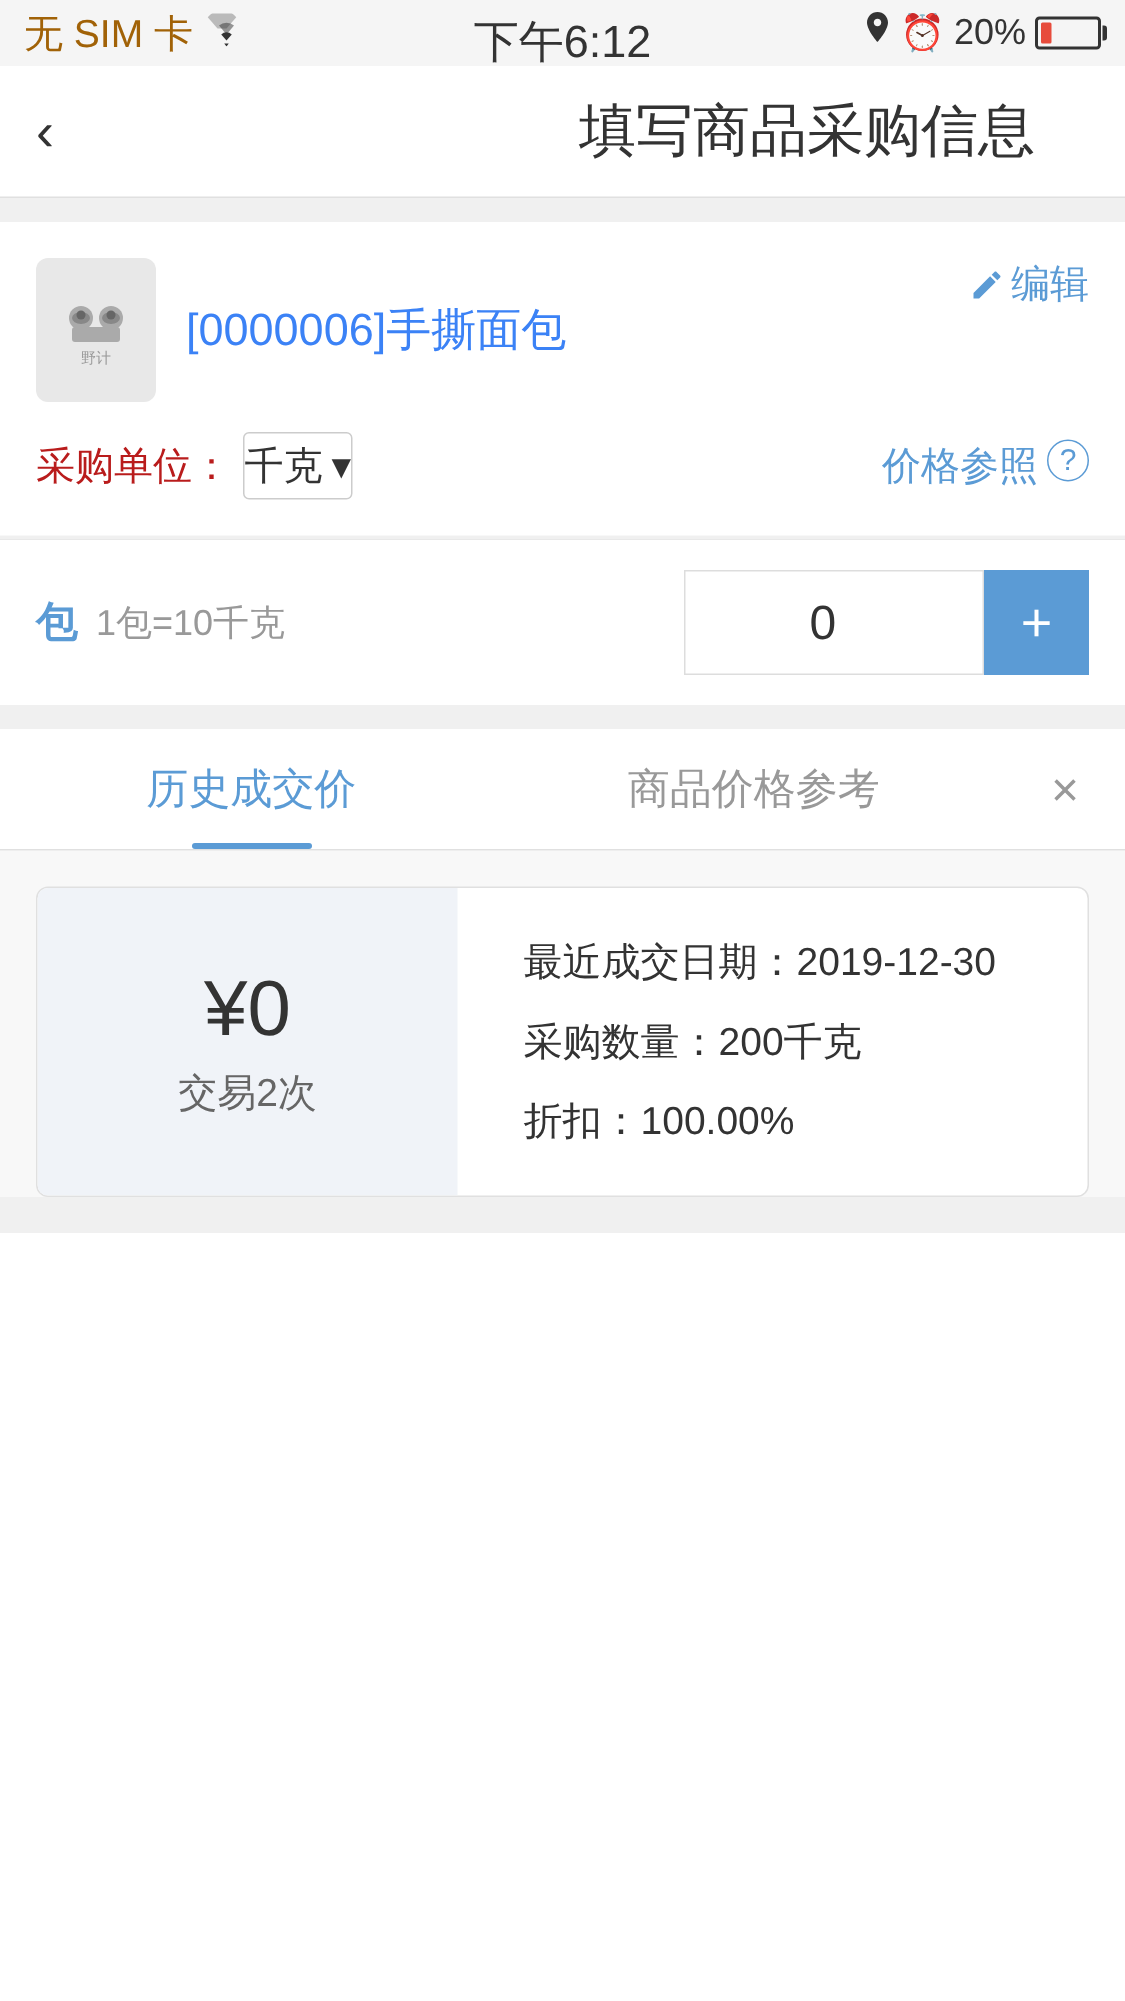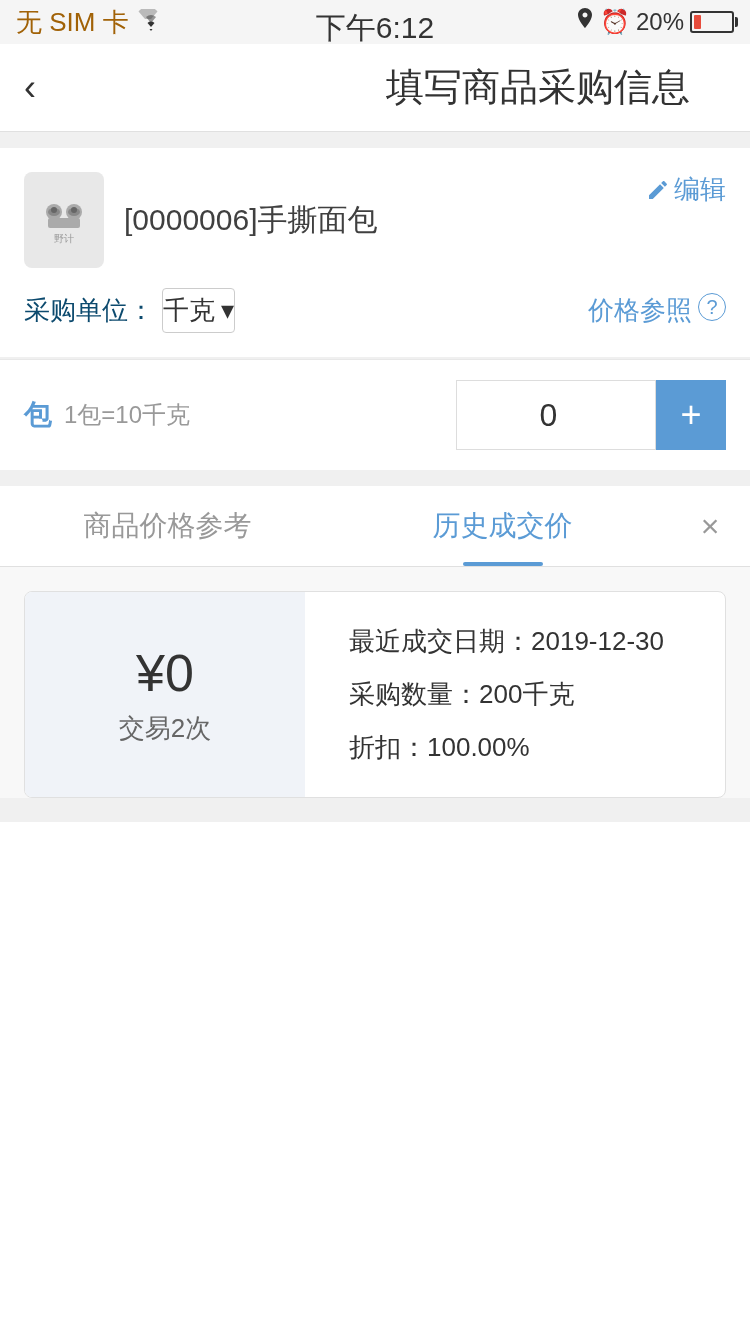"[0000006]手撕面包" .product-name { color: #404040 -> #3b82f6 }
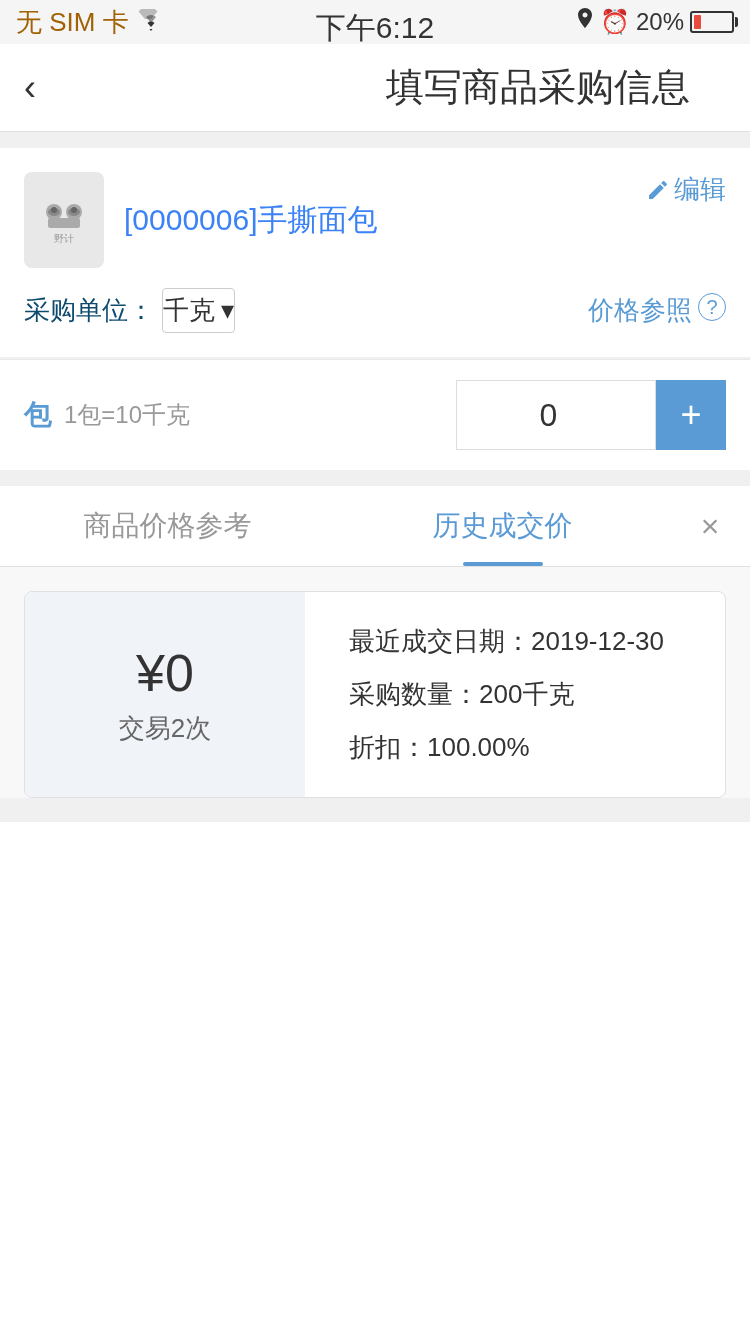"采购单位：" .unit-label { color: #0c4a6e -> #b91c1c }
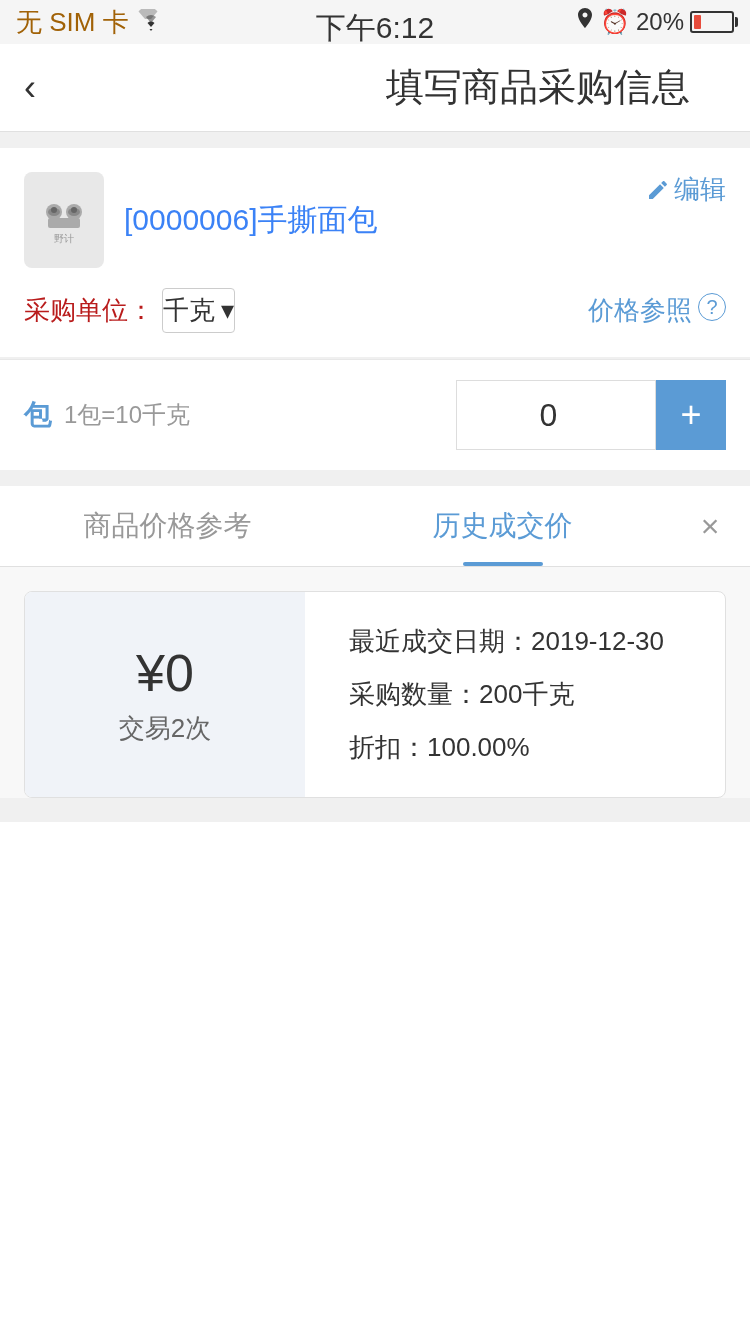"商品价格参考" div.tab-item { order: before "历史成交价" -> after "历史成交价" }
